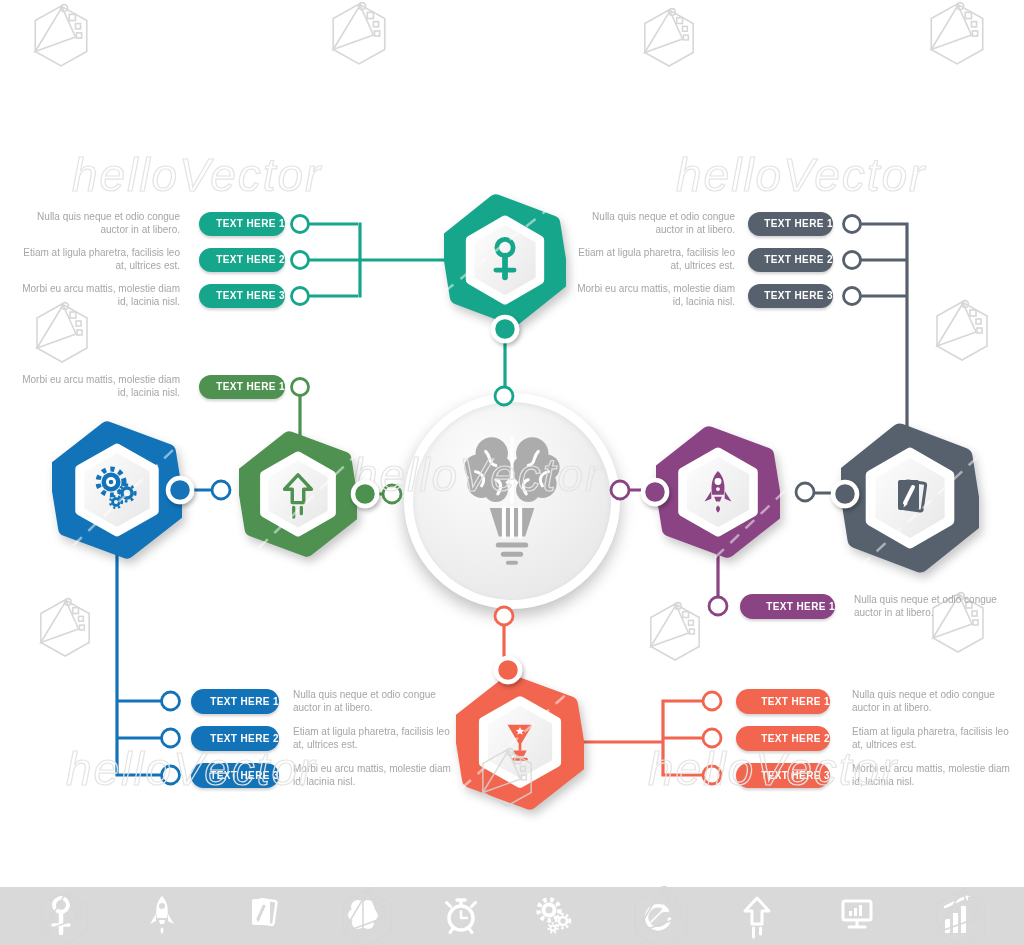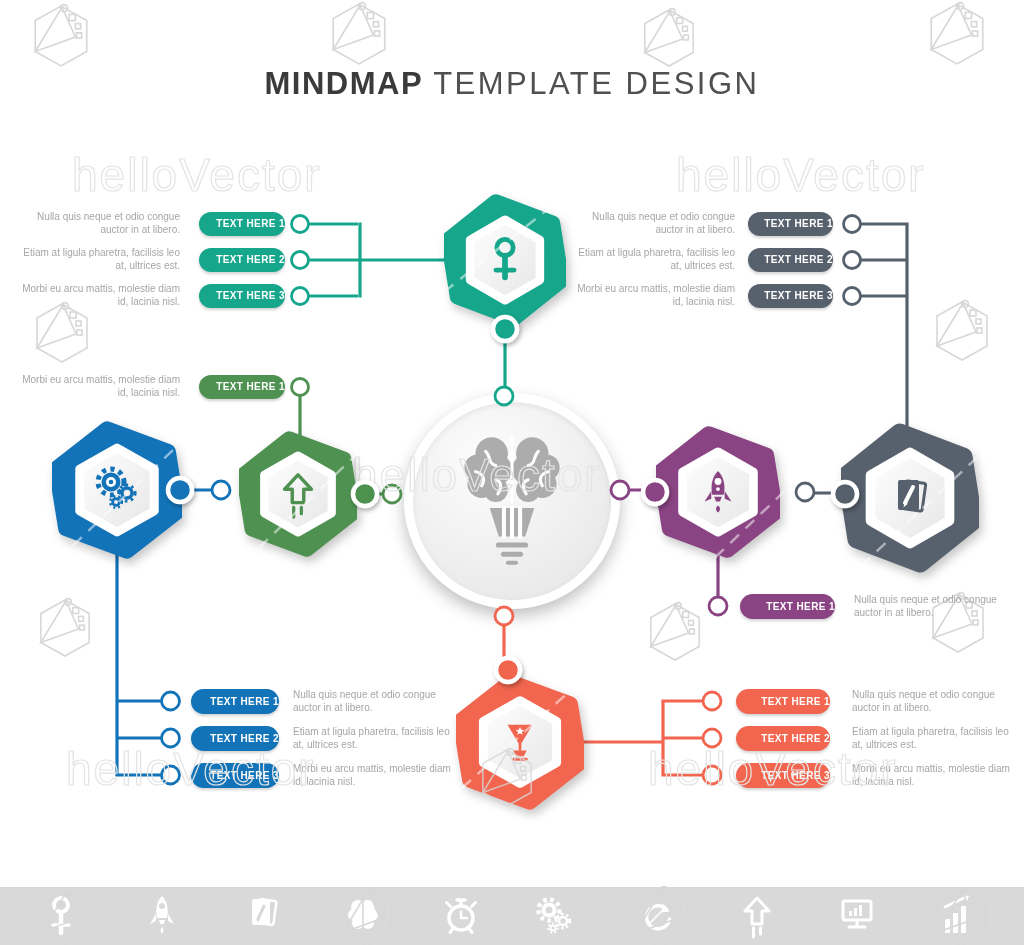"MINDMAP TEMPLATE DESIGN" div.title { html: <div> <span>MINDMAP</span><span>TEMPLATE DESIGN</span> </div> -> none }
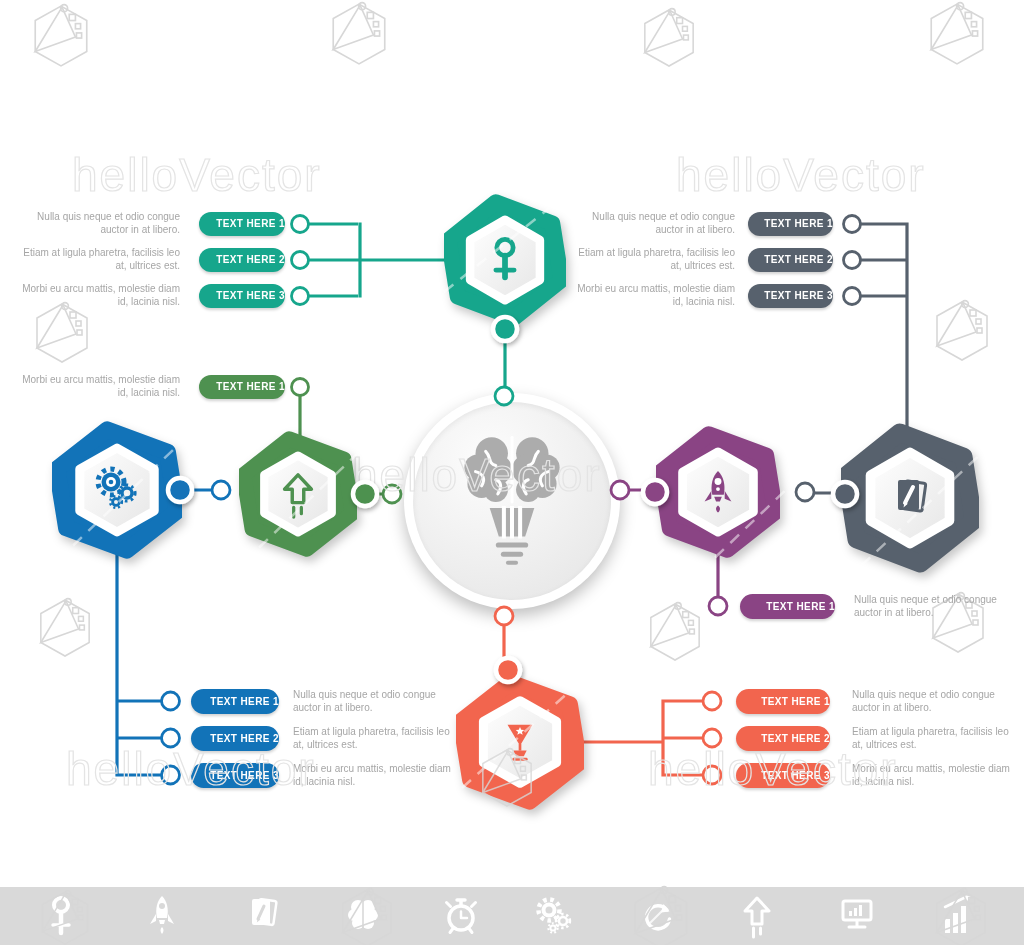"helloVector" .wm { font-style: none -> italic }
